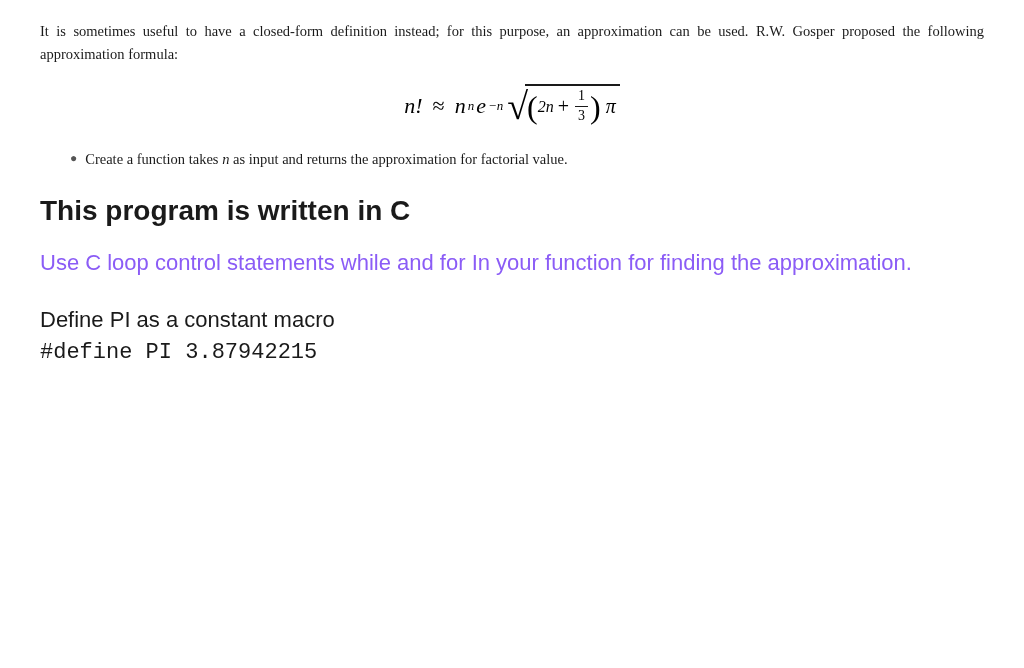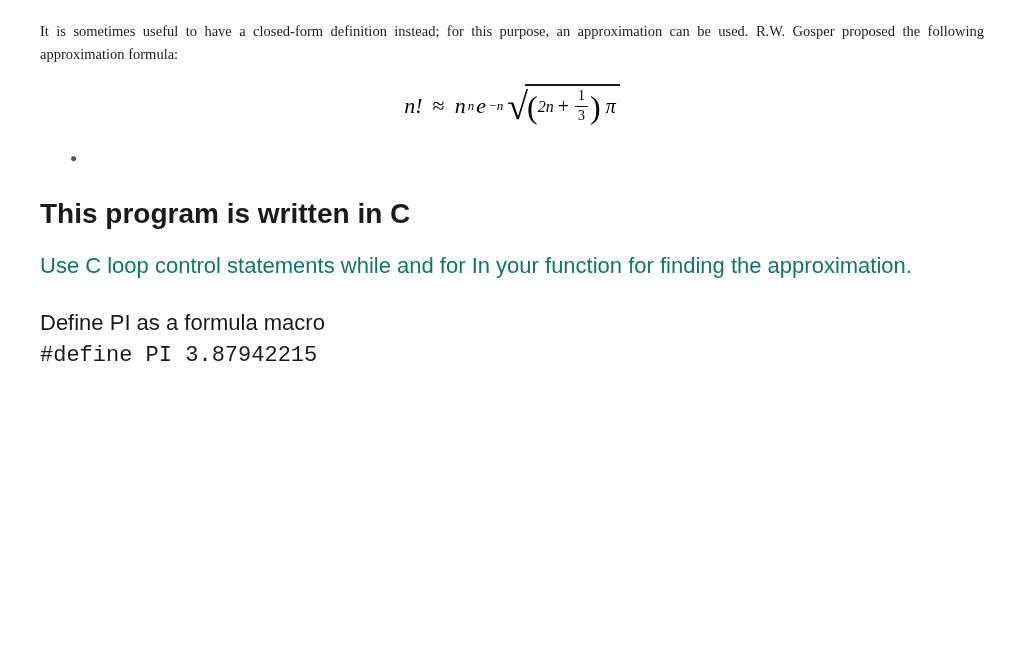"Create a function takes n" span.bullet-text { html: none -> <span> Create a function takes <span>n</span> as input and returns the approximation for factorial value. </span> }
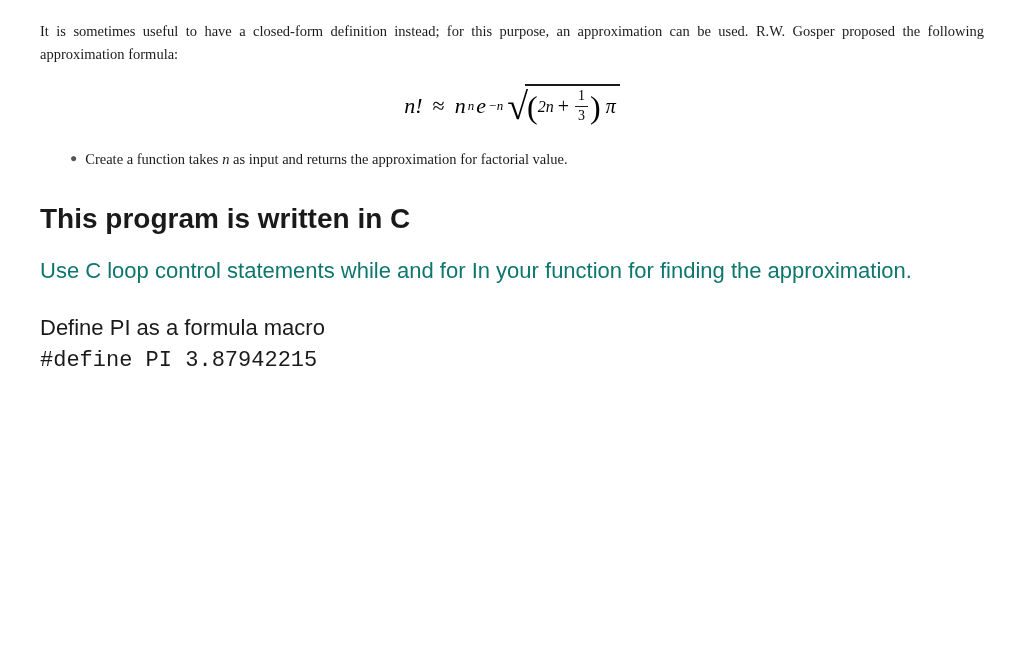"This program is written in" .section-heading { margin: 32px 0 20px 0 -> 24px 0 20px 0 }
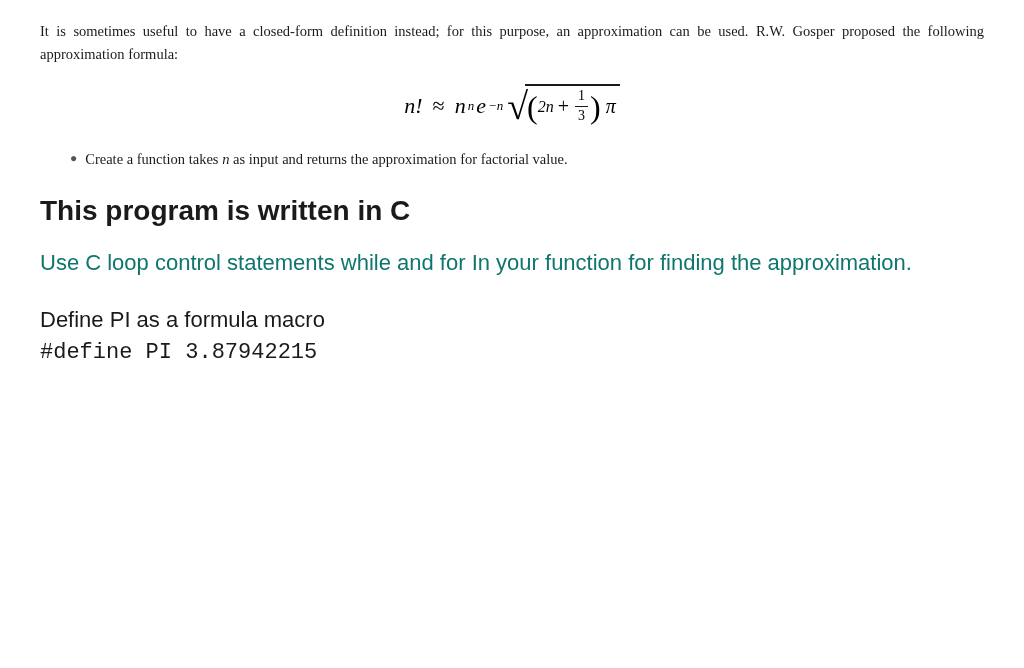"Use C loop control statements" .body-text { color: #0f766e -> #8b5cf6 }
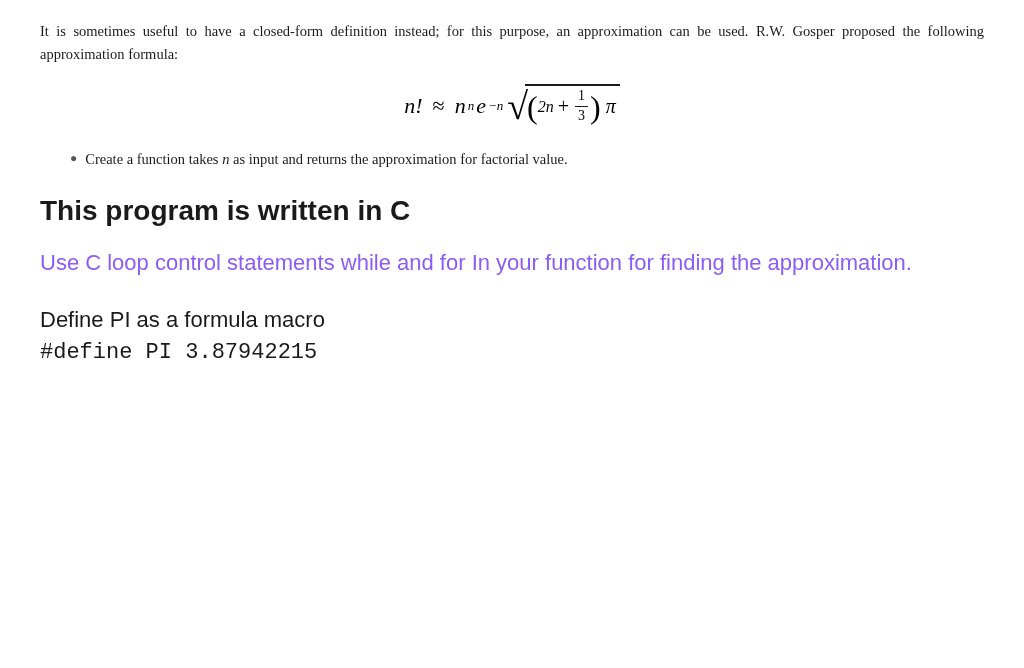"Define PI as a formula" p { text: formula -> constant }
